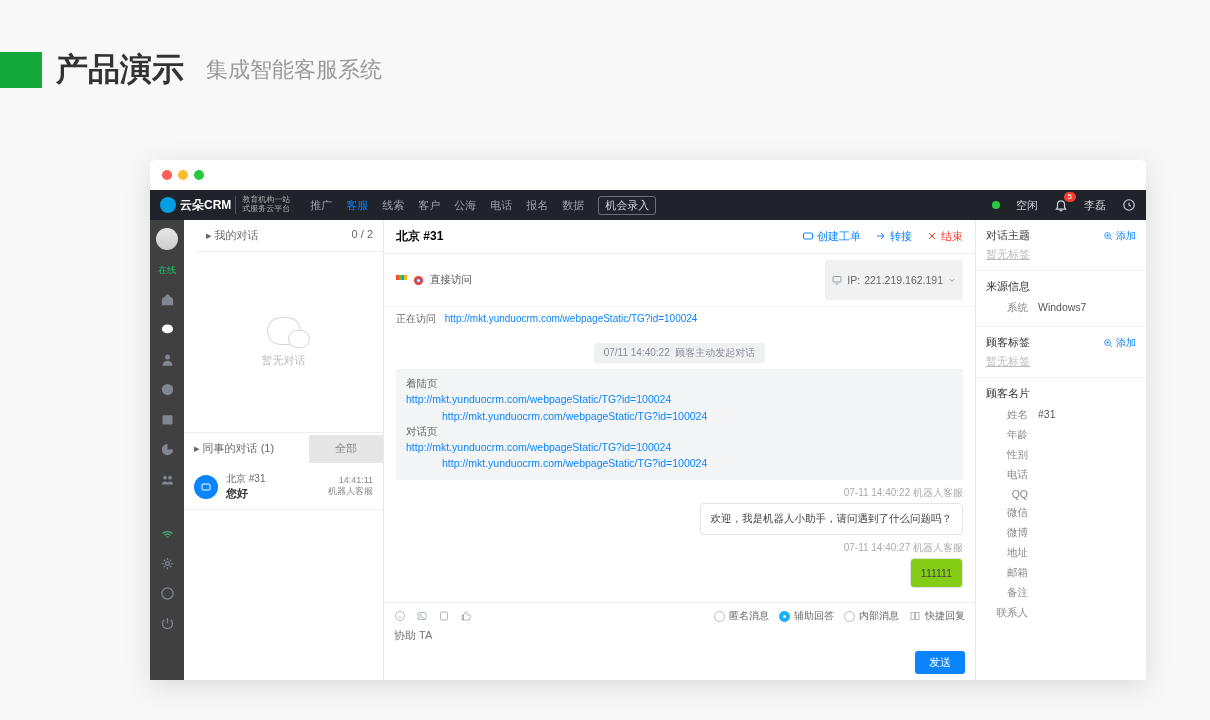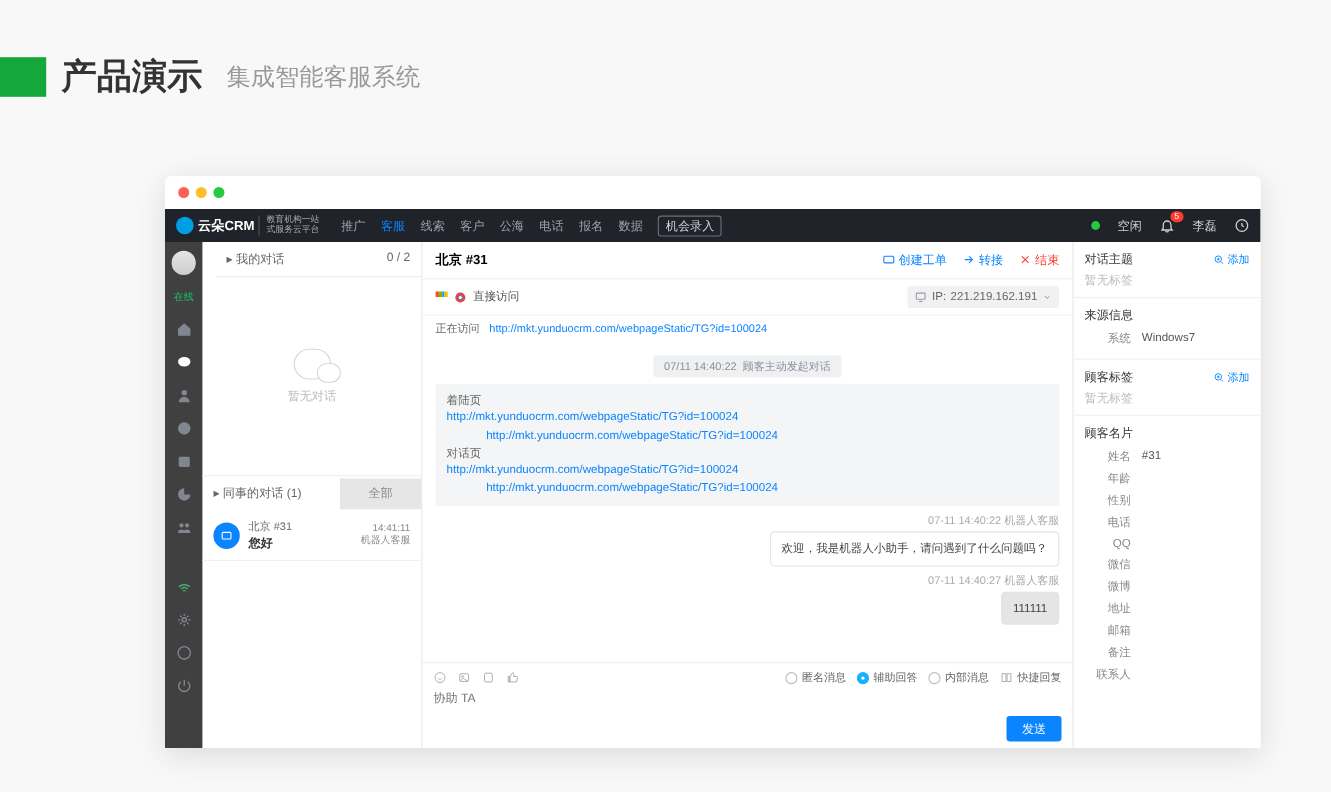"暂无标签" .muted { text-decoration: none -> underline }
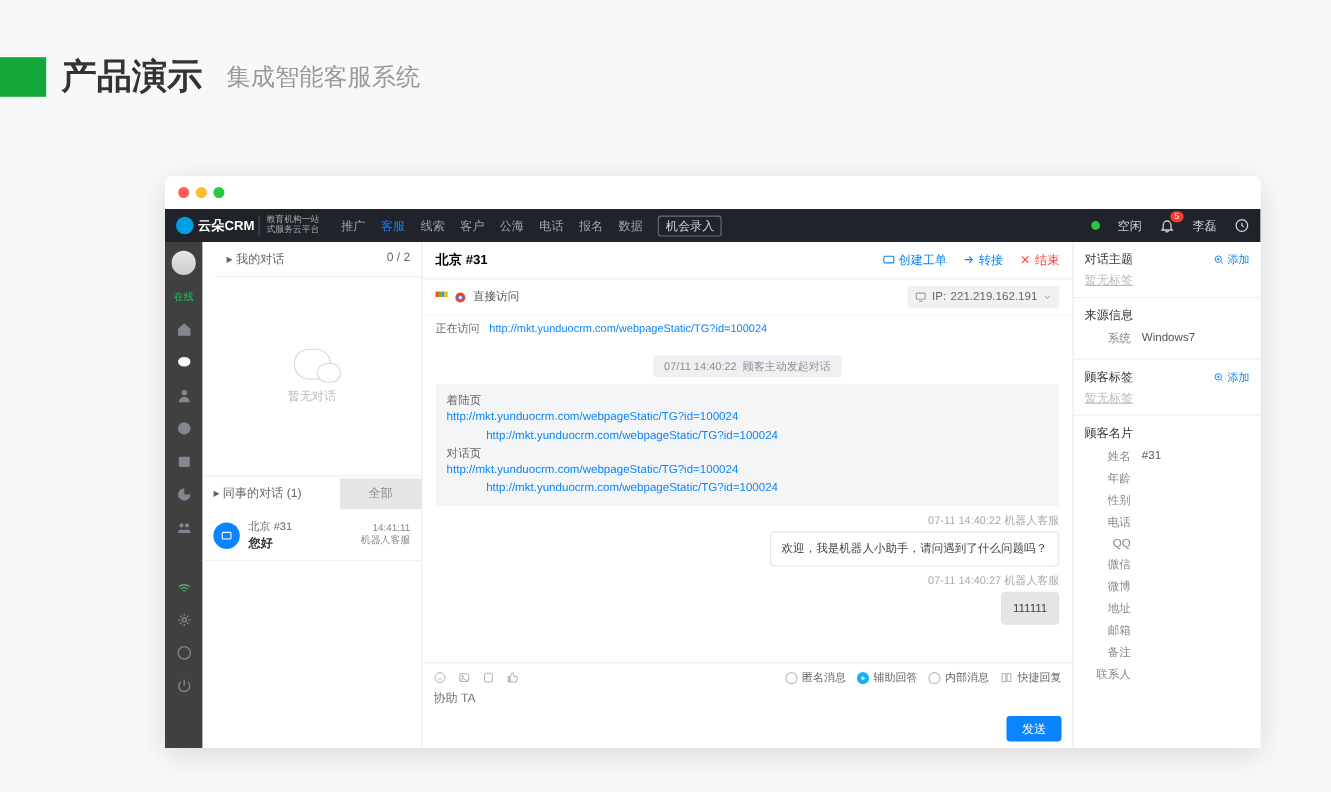"IP:" .ip-badge { padding: 4px 6px -> 14px 6px }
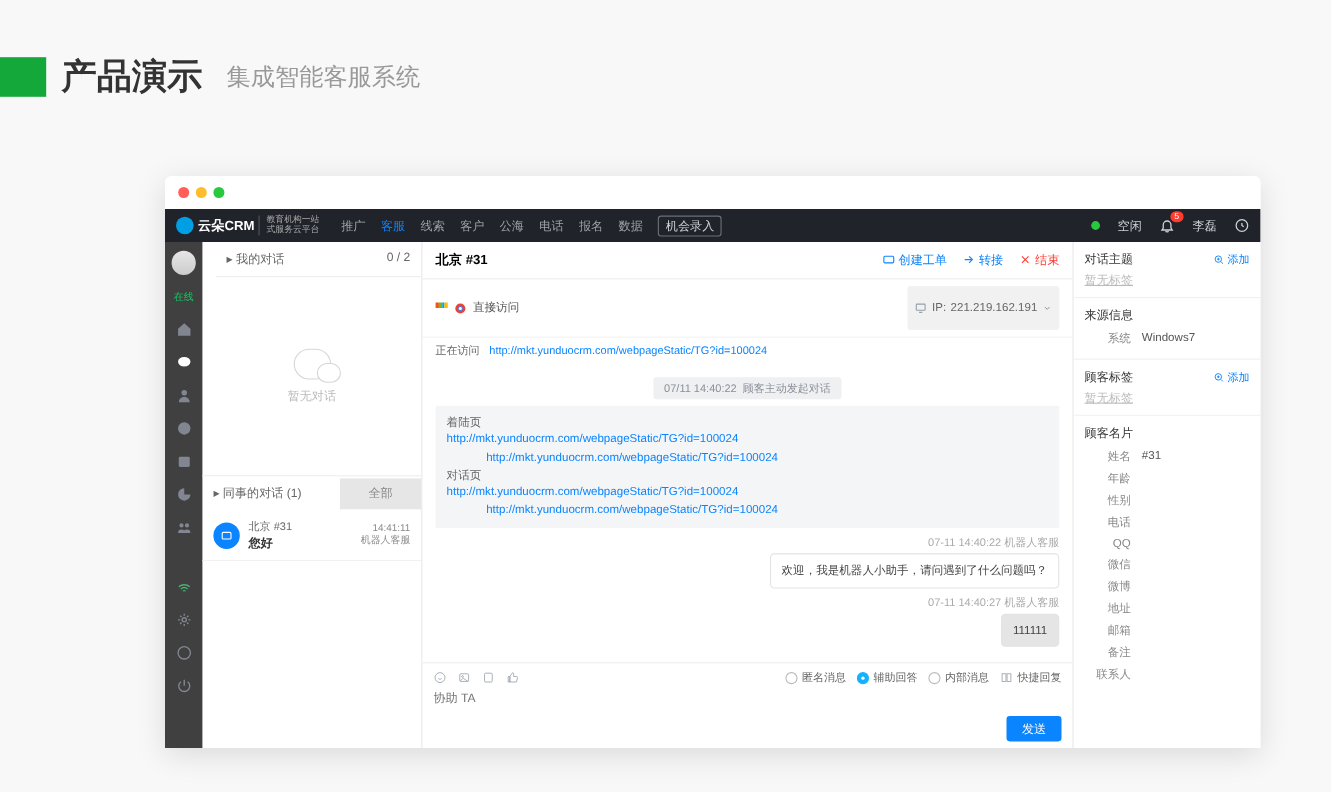"111111" .msg.plain { background: #e5e5e5 -> #84cc16 }
